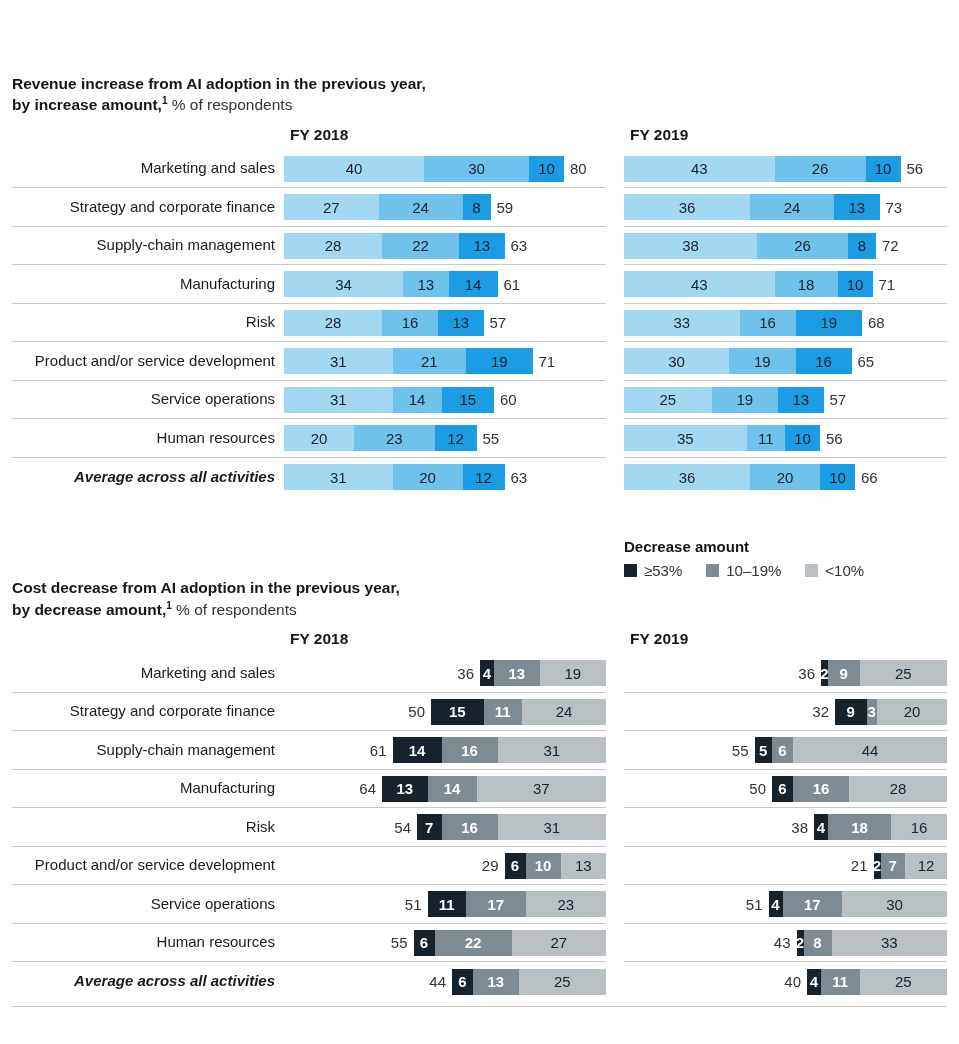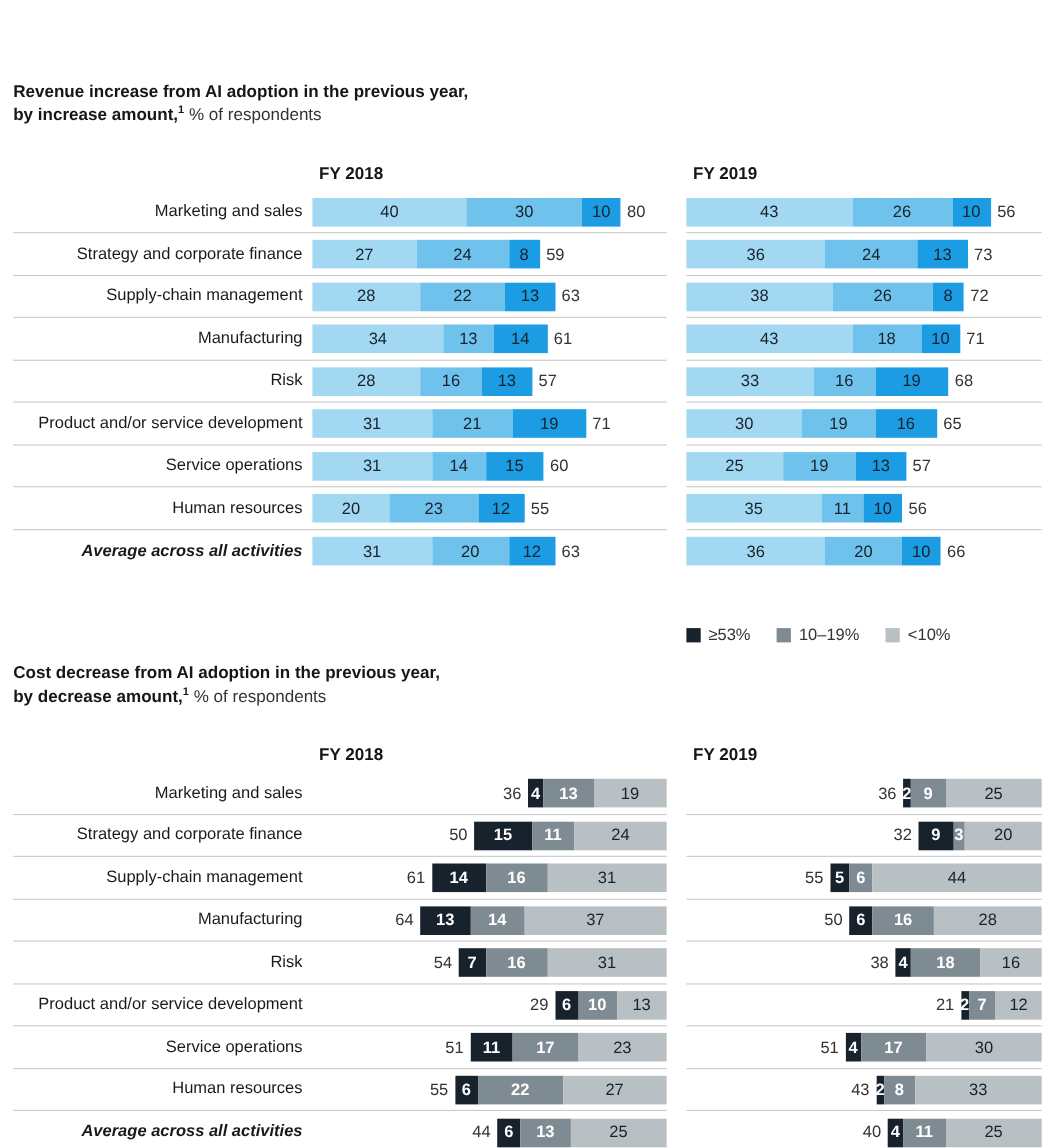"FY 2018" .fy-row { margin-top: 34px -> 10px }
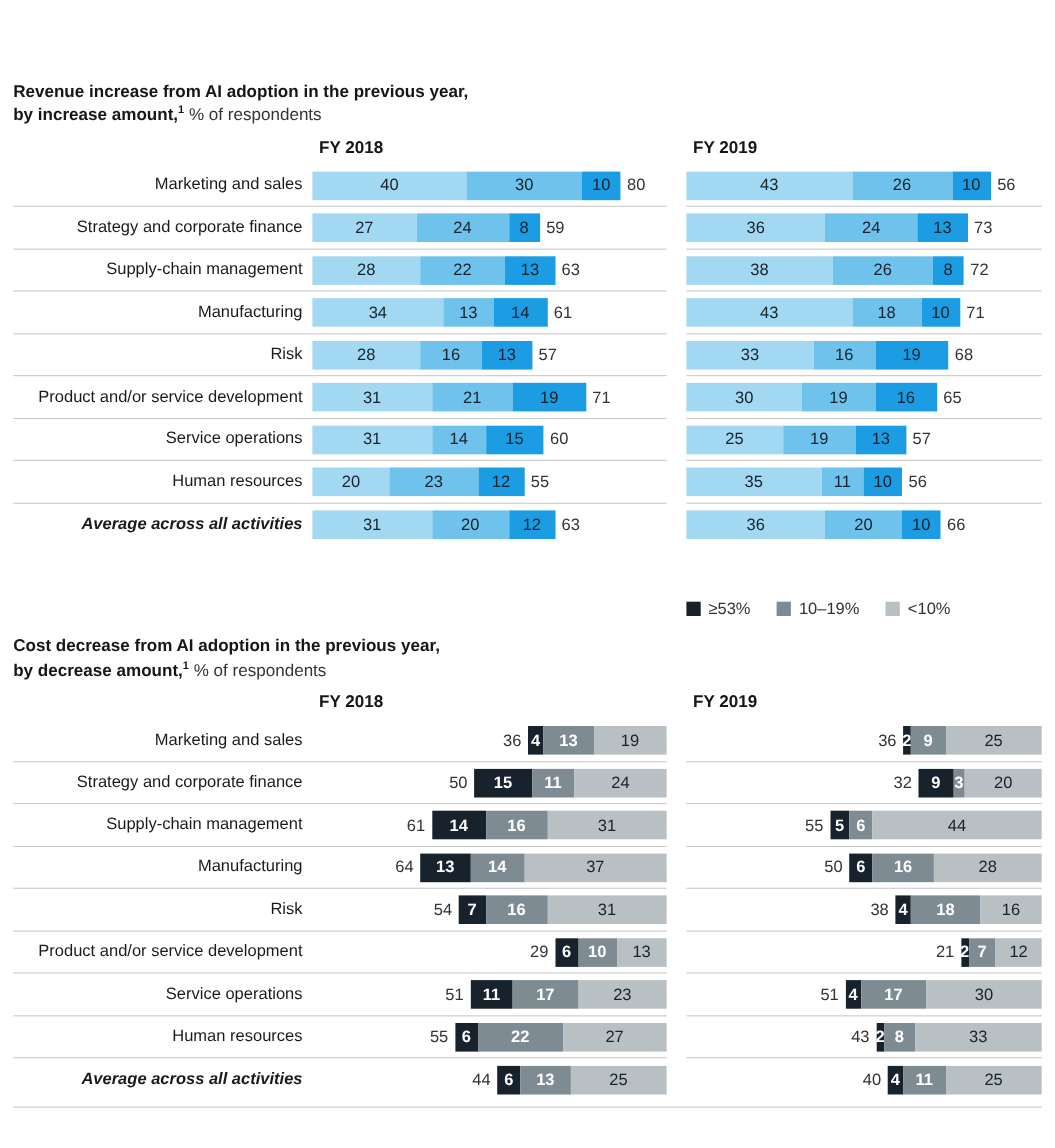"Decrease amount" div.legend-title { html: none -> <div>Decrease amount</div> }
